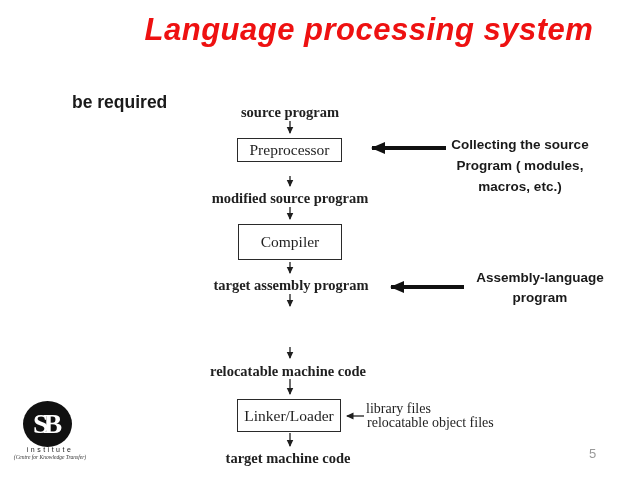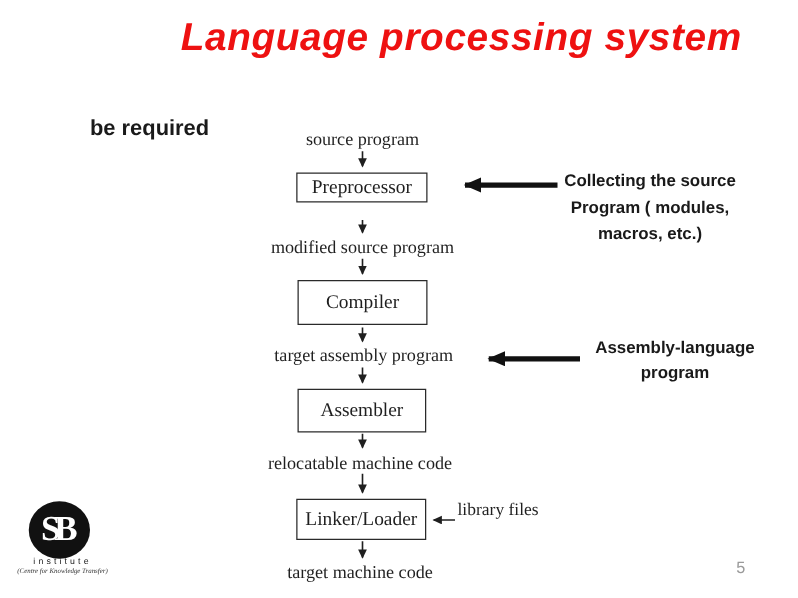"source program" .flow-label { font-weight: none -> bold }
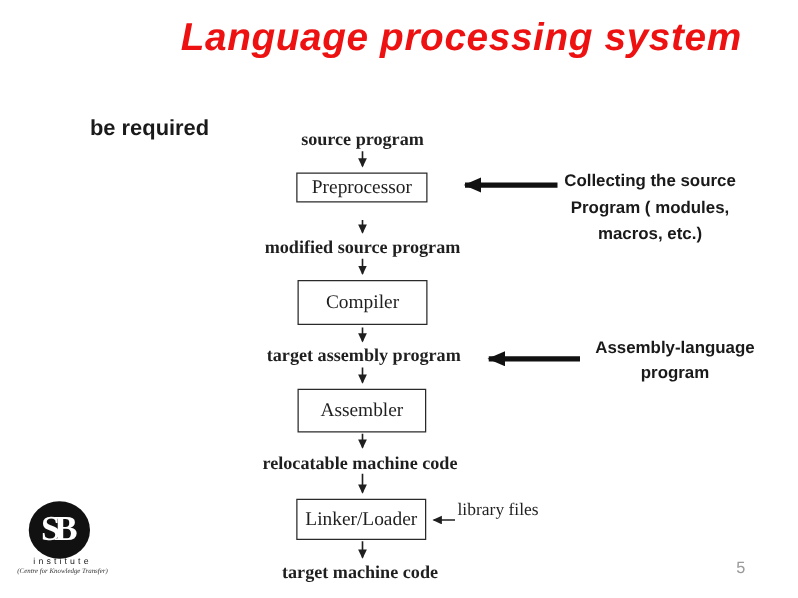"Assembler" div.flow-box { html: <div>Assembler</div> -> none }
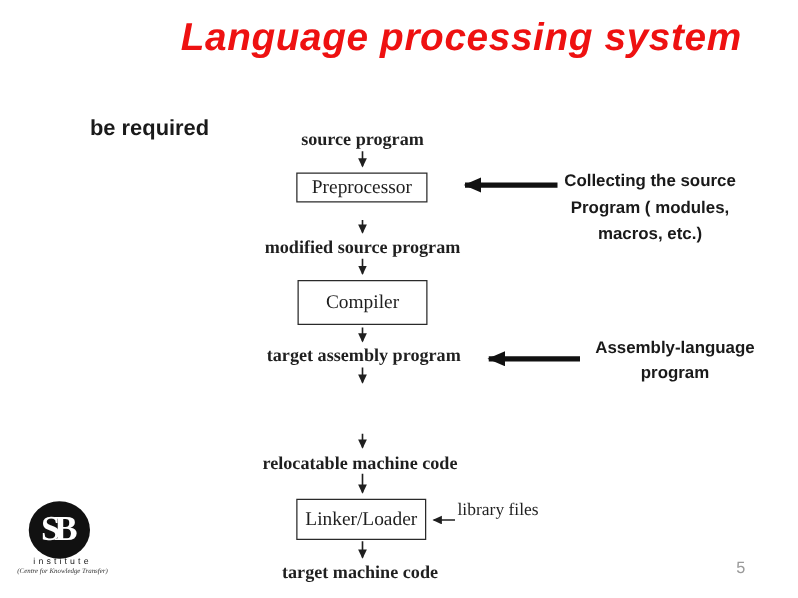"relocatable object files" div.side-input { html: none -> <div>relocatable object files</div> }
